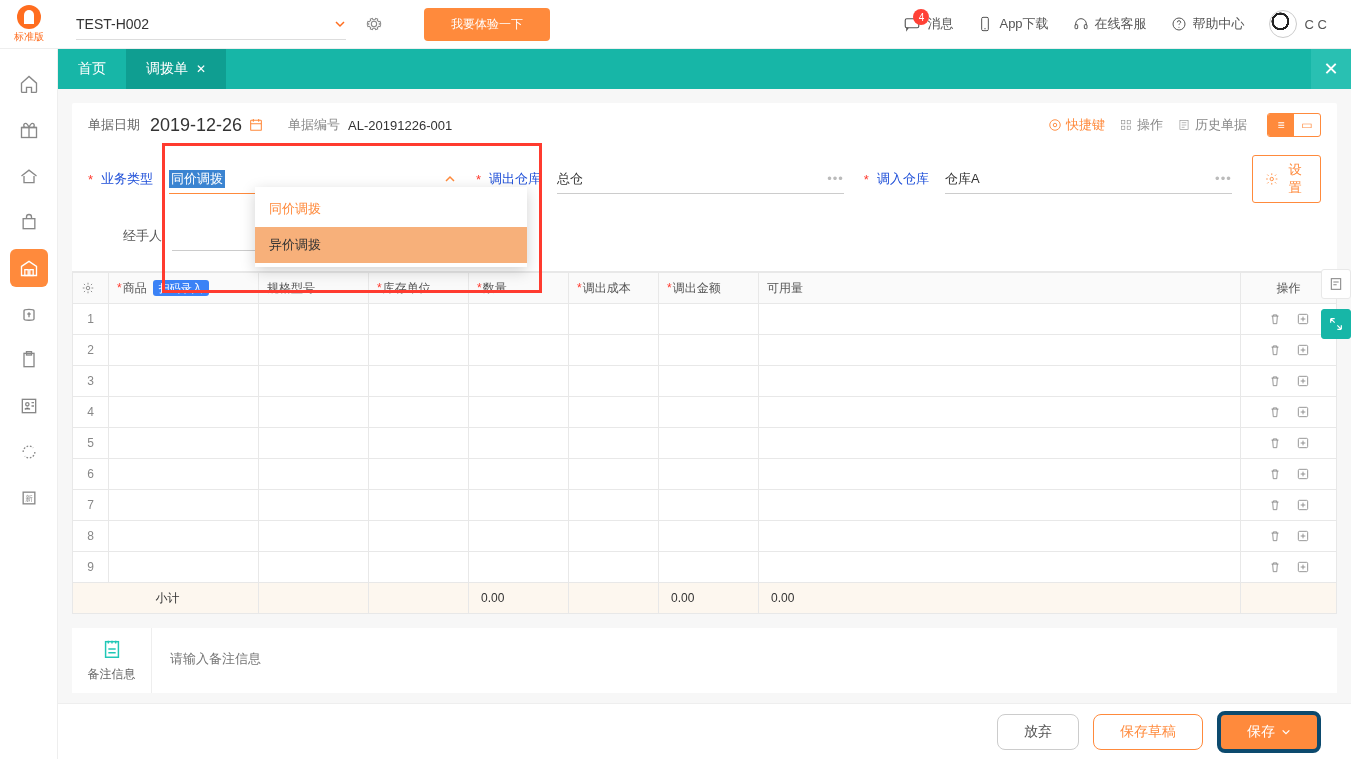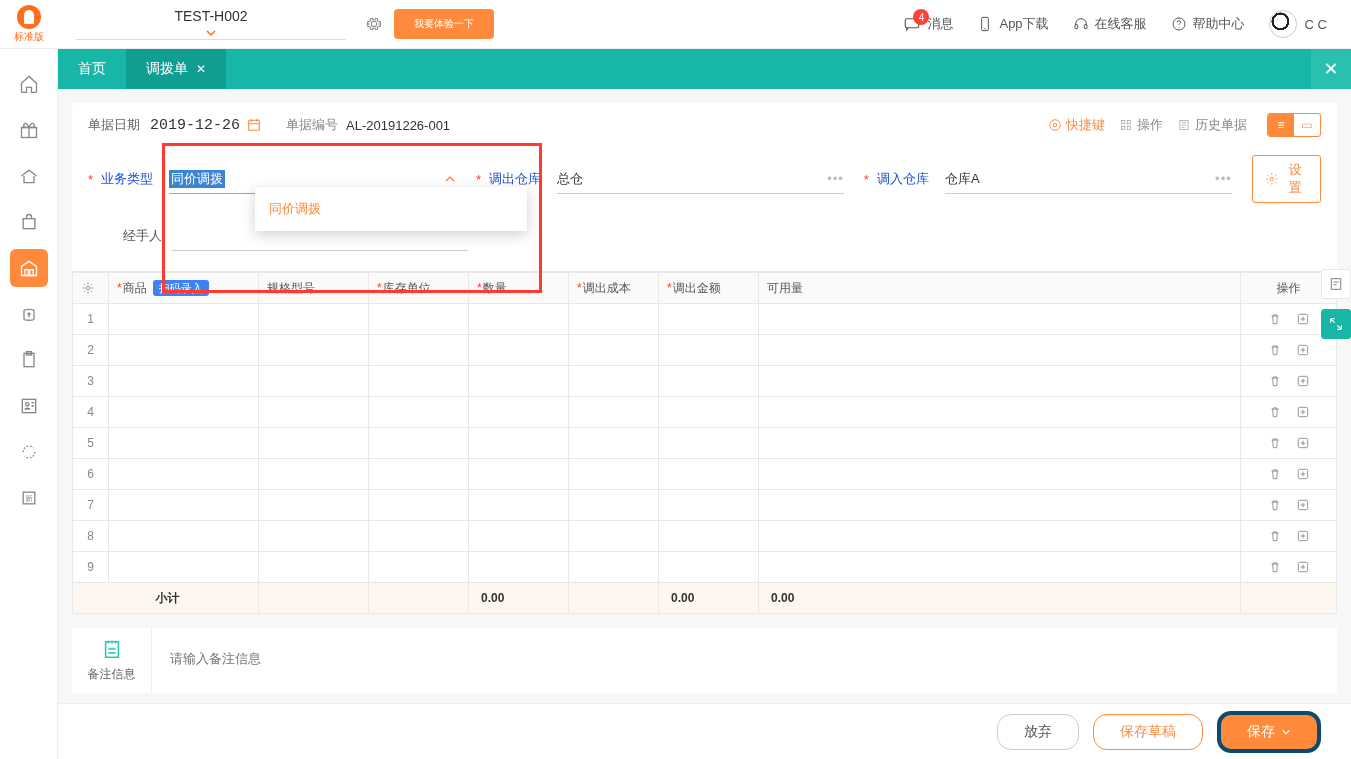"TEST-H002" .org-select { flex-direction: column -> none }
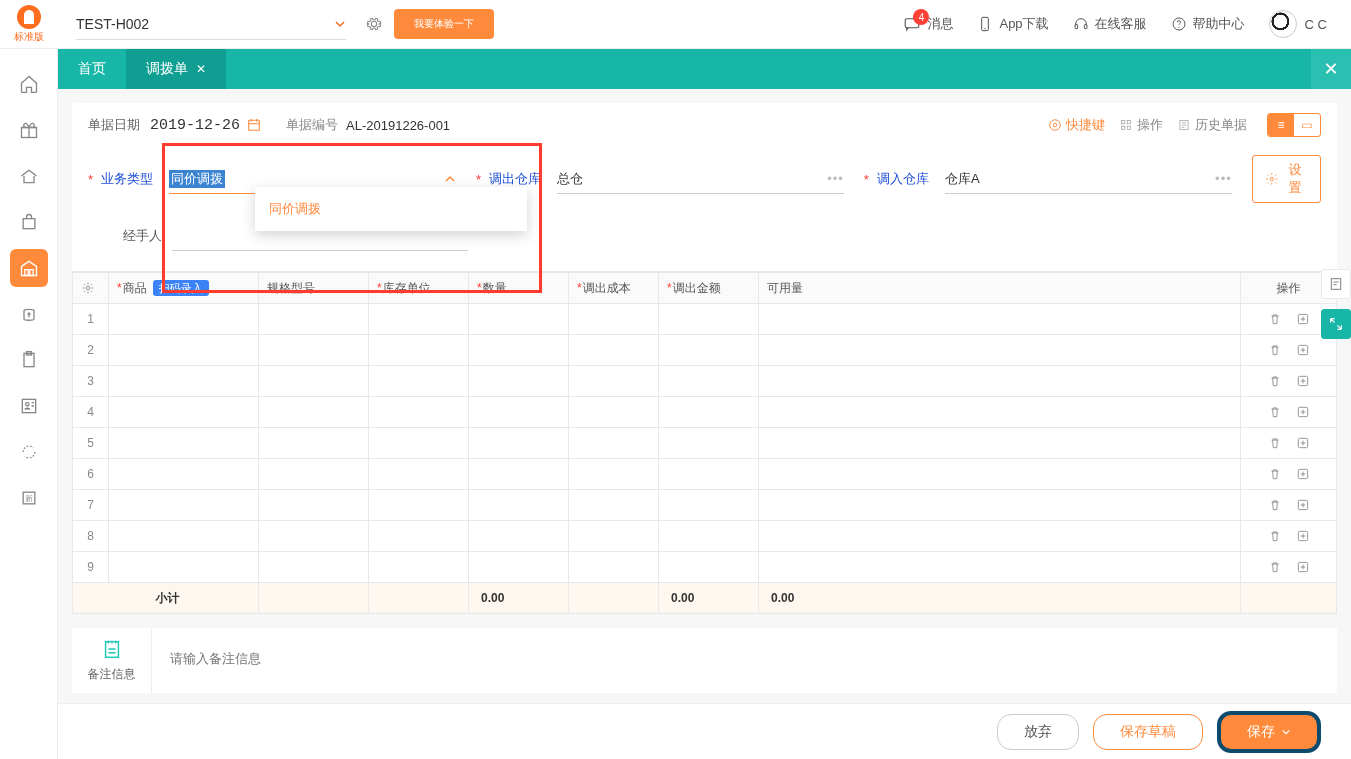"我要体验一下" .trial-btn { font-size: 10px -> 12px; margin-left: 12px -> 42px; padding: 8px 20px -> 8px 27px }
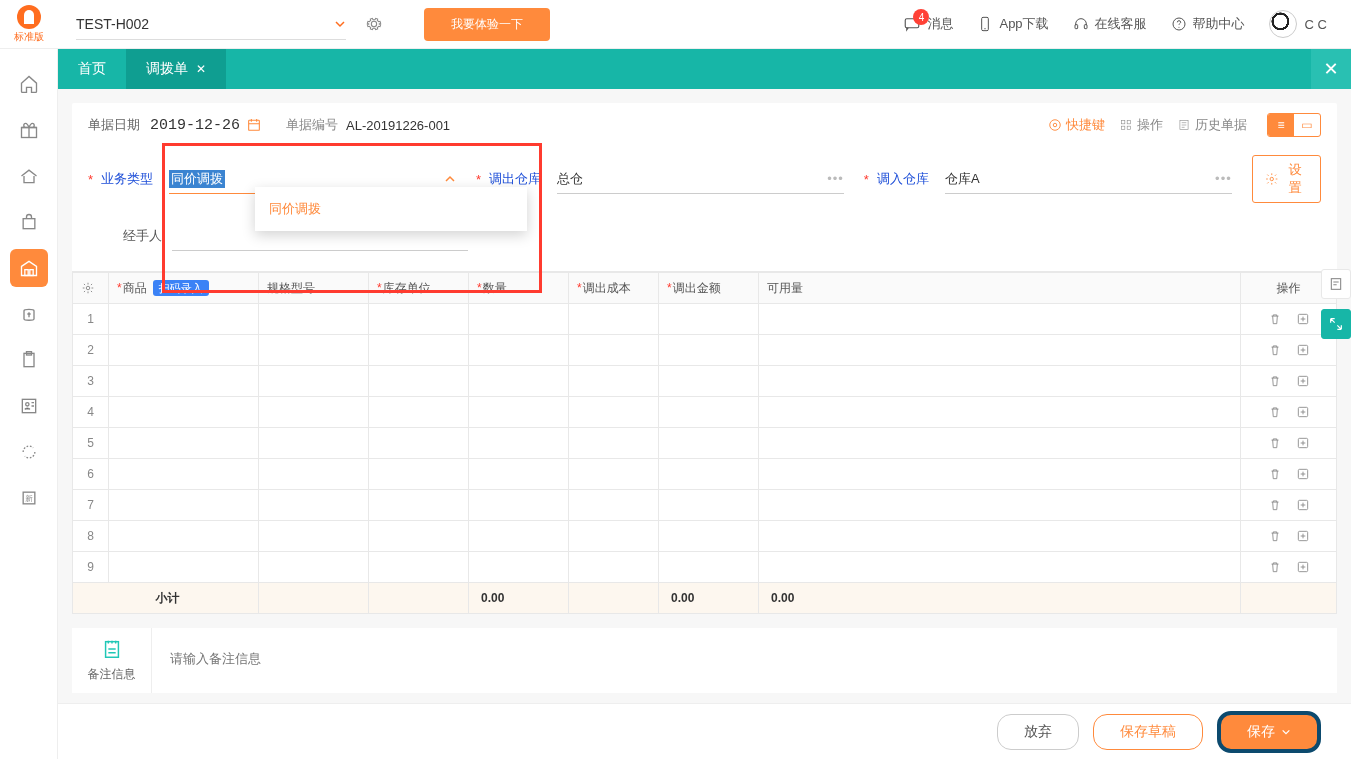"2019-12-26" .doc-date { font-family: Liberation Mono, monospace -> none; font-size: 15px -> 18px }
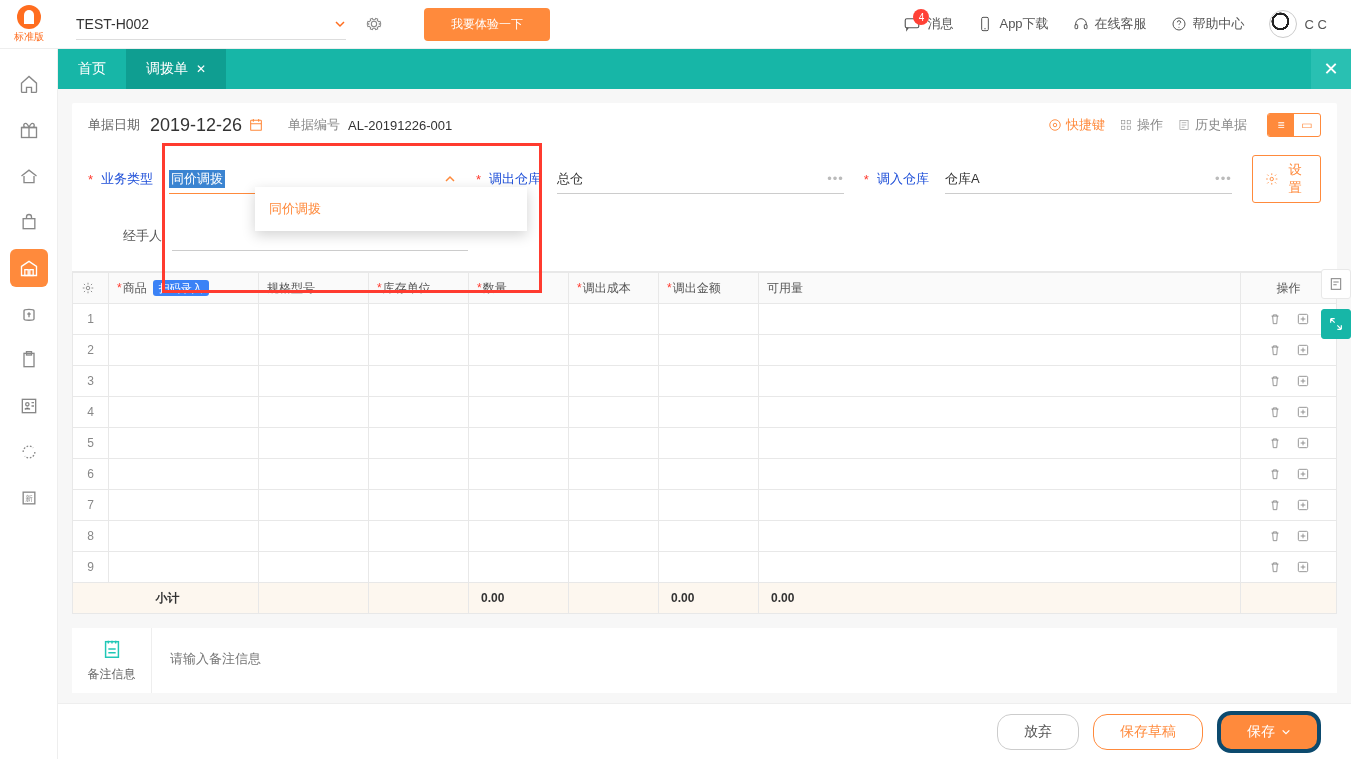"异价调拨" div.dropdown-item { html: none -> <div>异价调拨</div> }
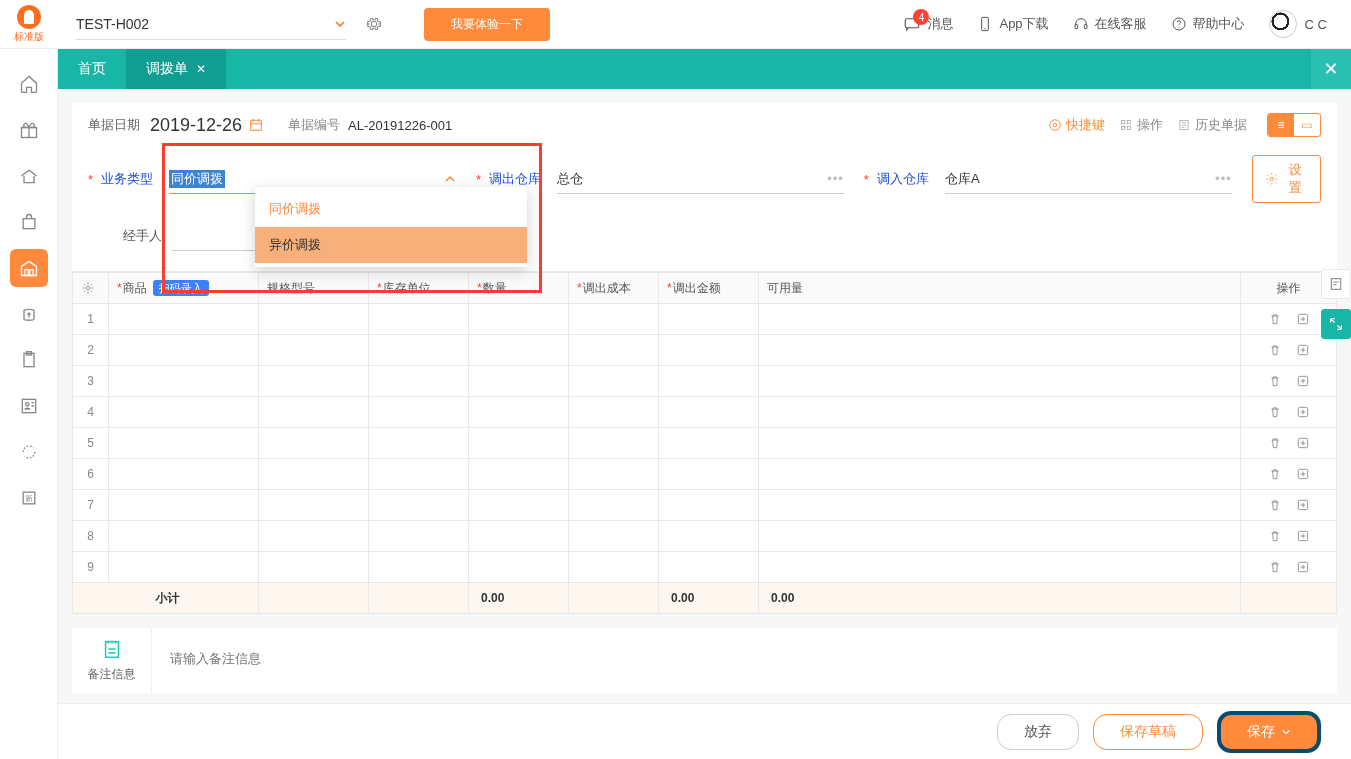"小计" .subtotal-row td { font-weight: 700 -> 400 }
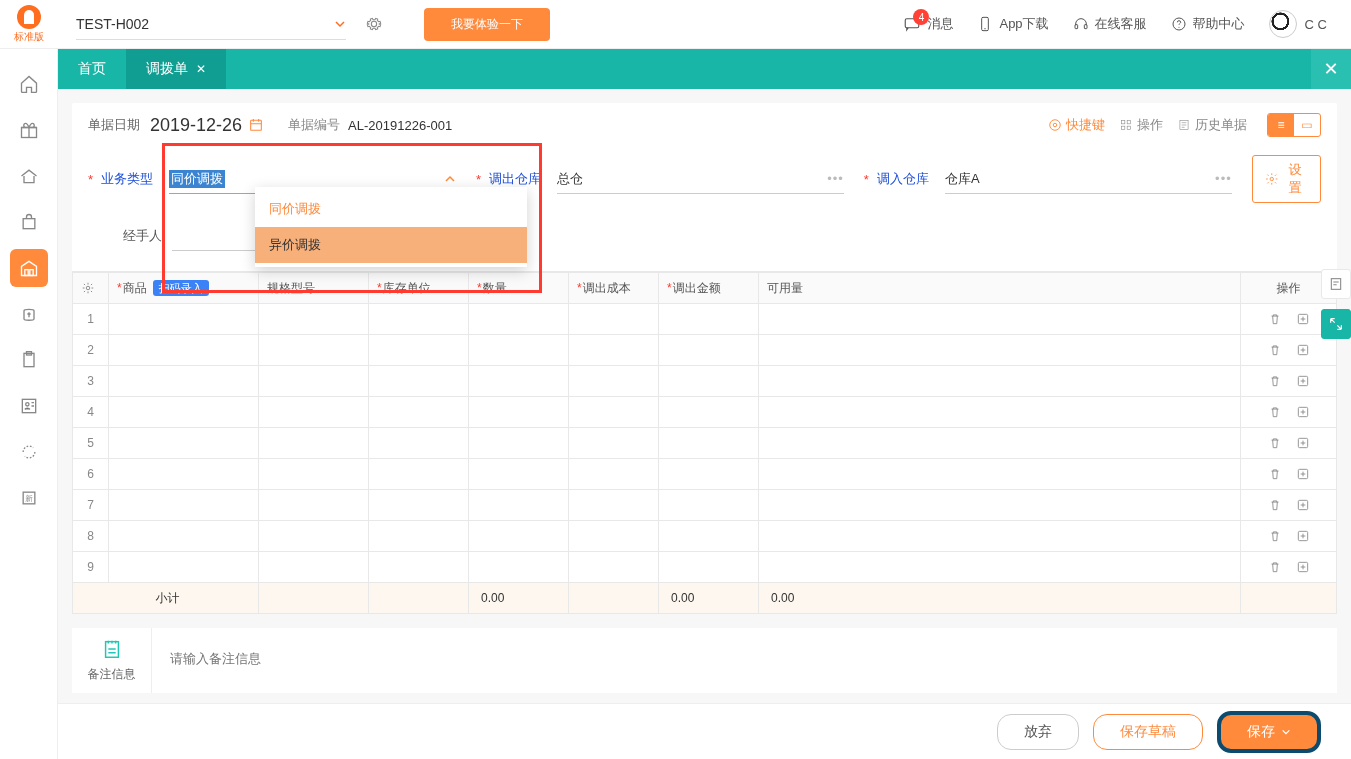"放弃" .btn { border-radius: 14px -> 8px }
